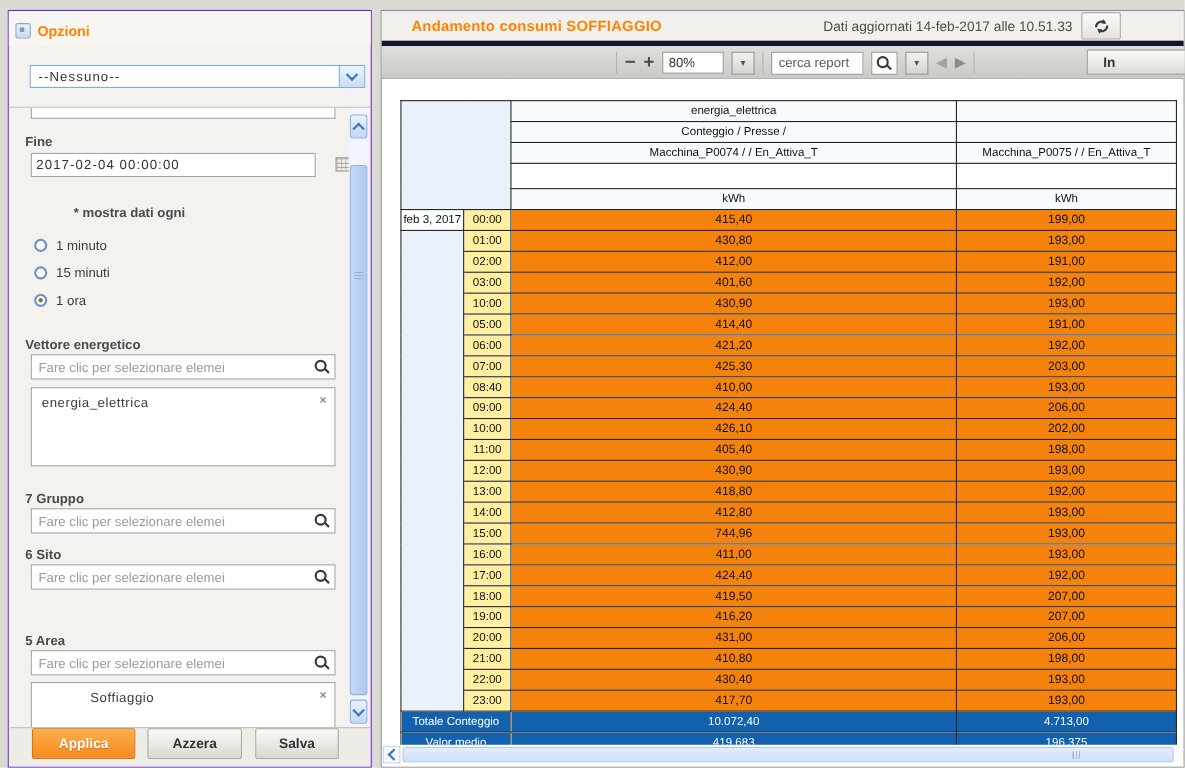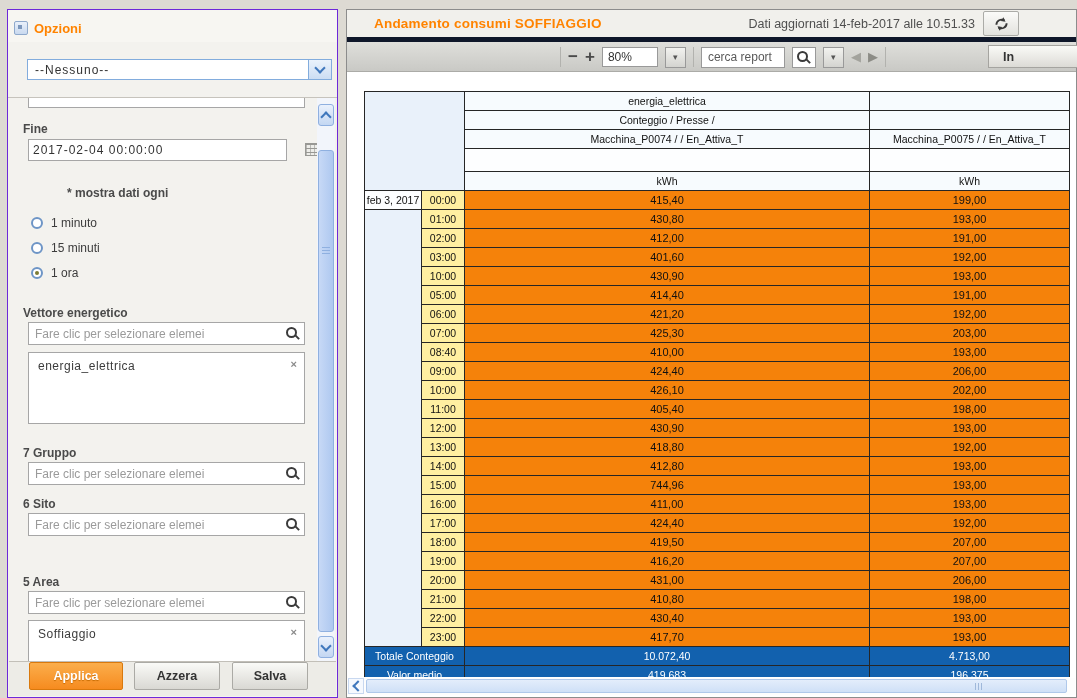"Soffiaggio" div.listbox { padding-left: none -> 44px }
